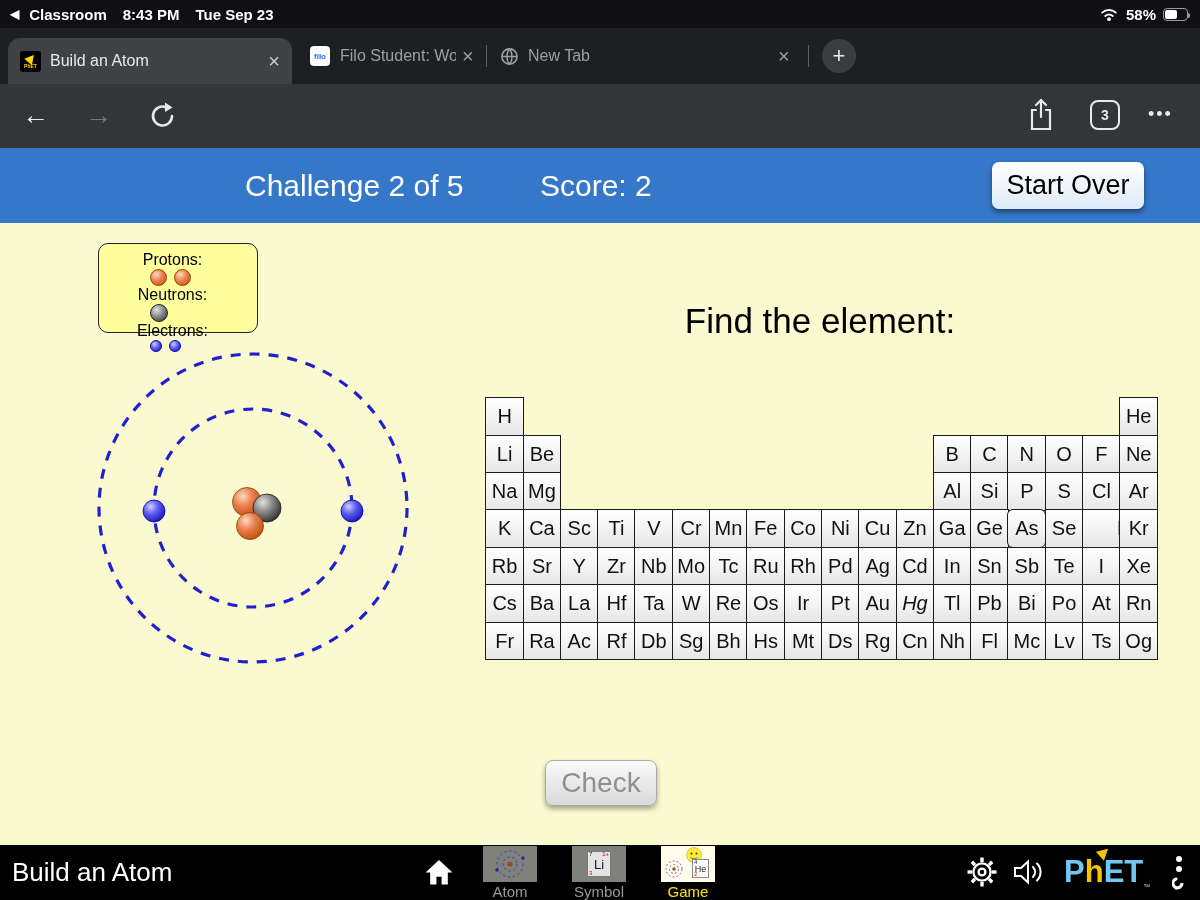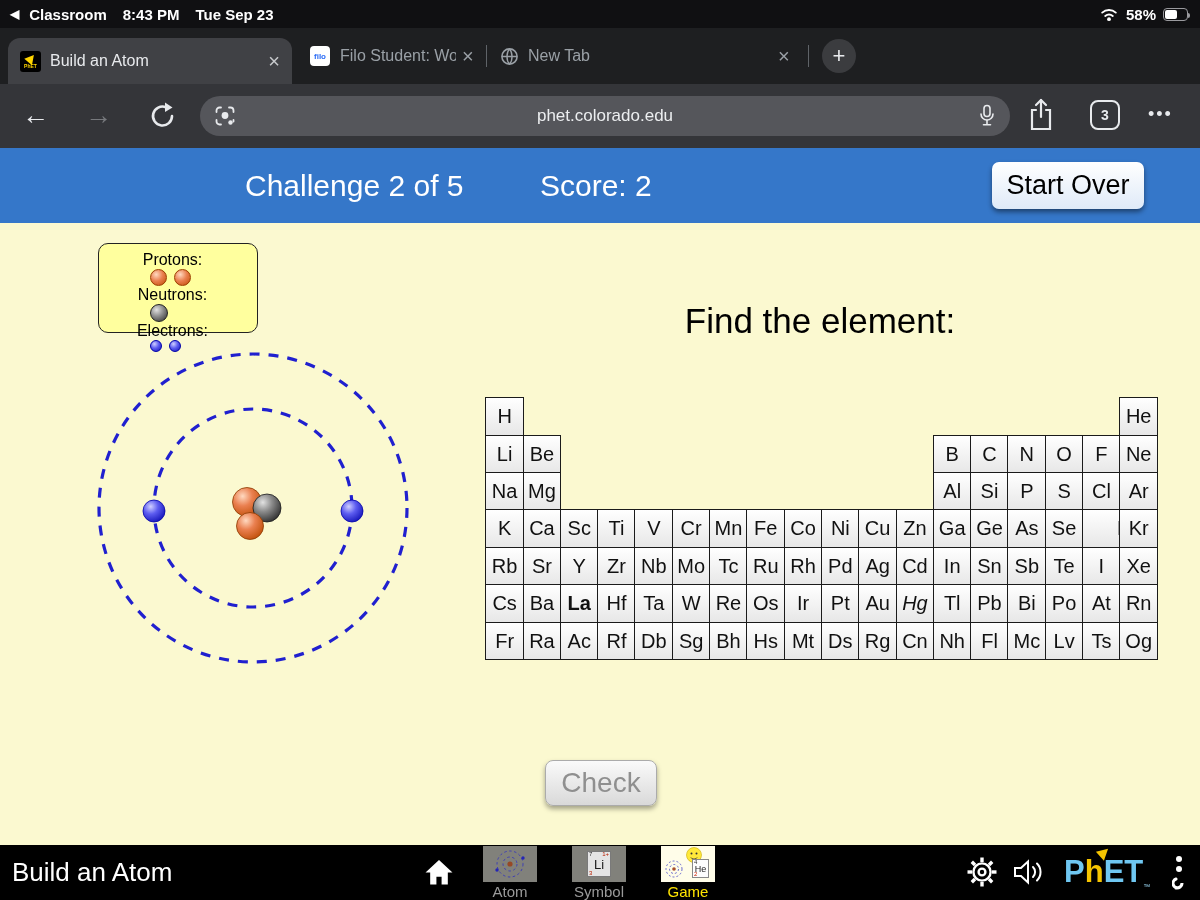"phet.colorado.edu" div.omnibox { html: <div> <svg> <path></path> <circle></circle> <circle></circle> </svg> <span>phet.colorado.edu</span> <svg> <rect></rect> <path></path> <line></line> <line></line> </svg> </div> -> none }
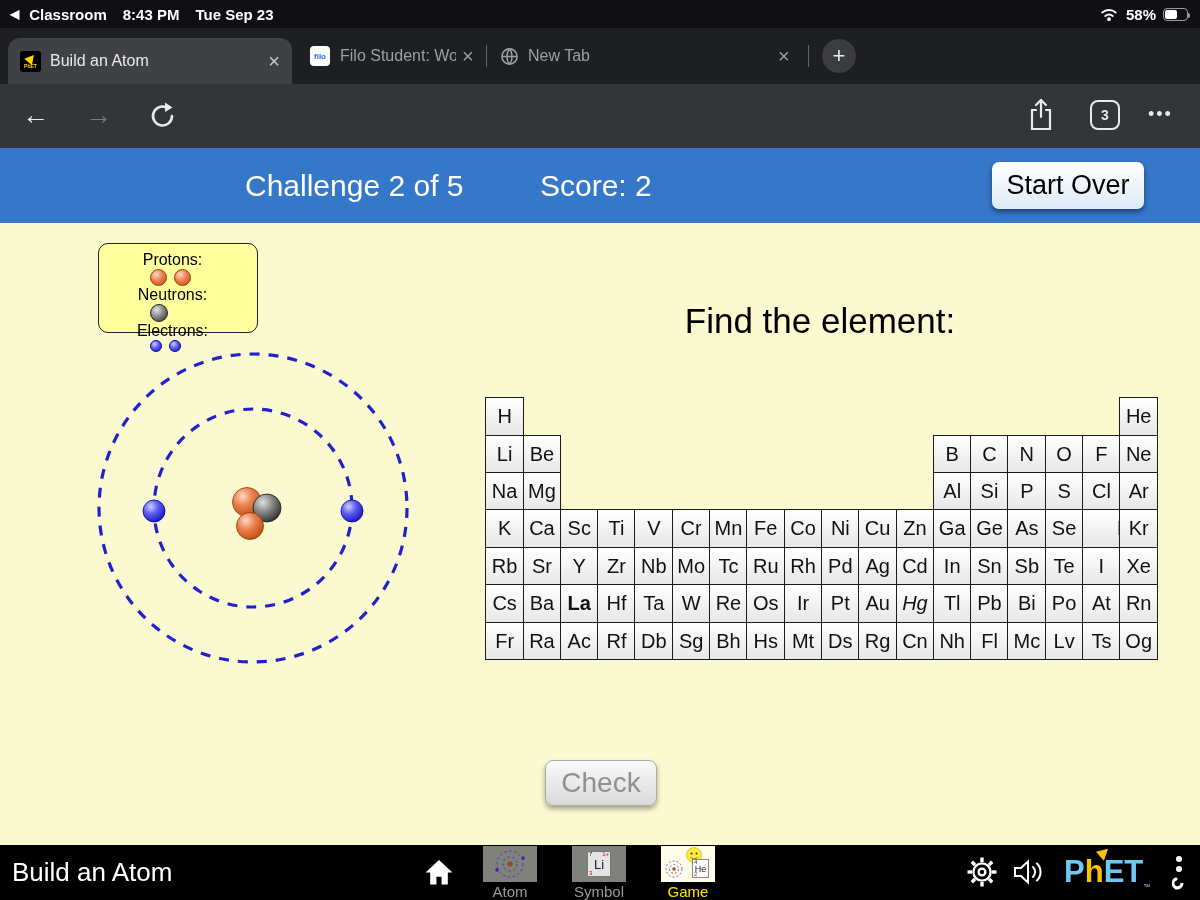"As" div.pt-cell { border-radius: none -> 6px }
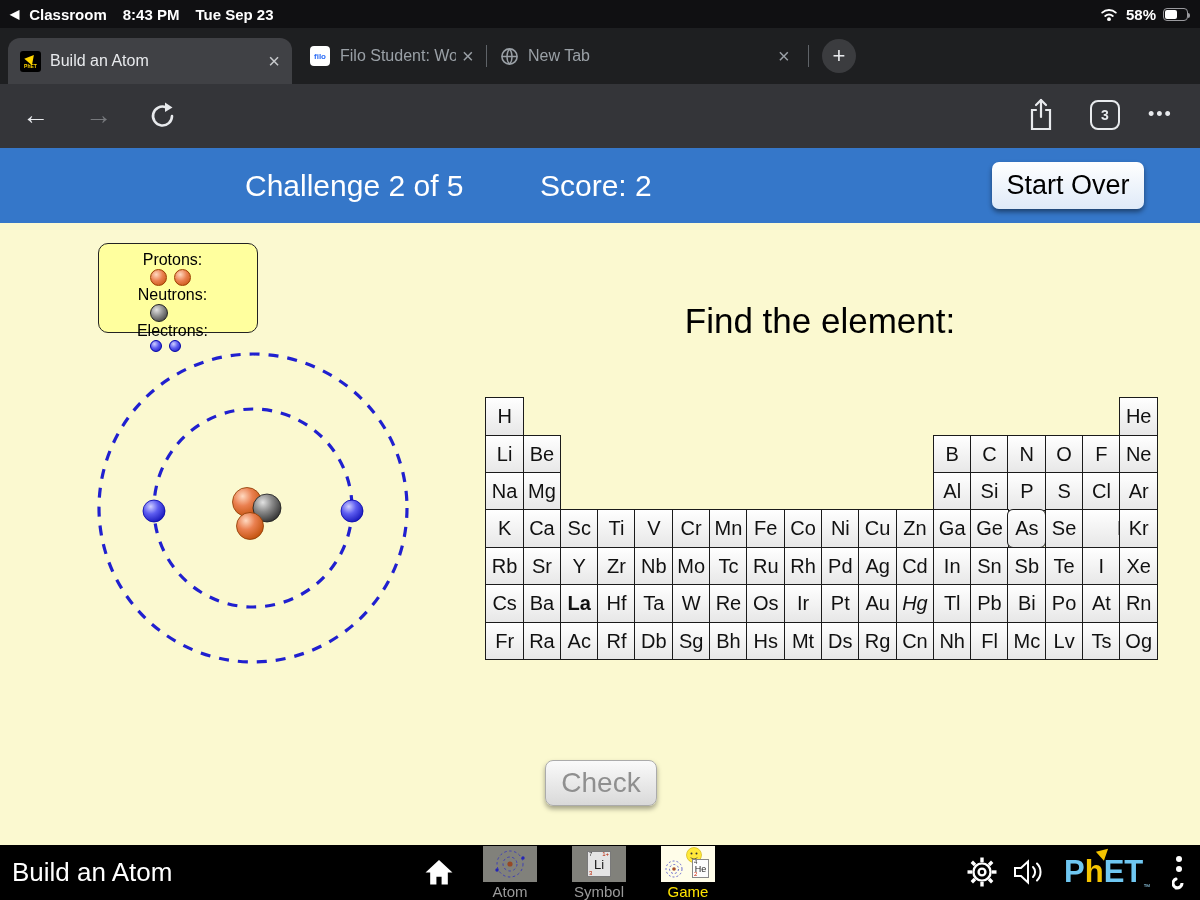"La" div.pt-cell { font-weight: bold -> none }
